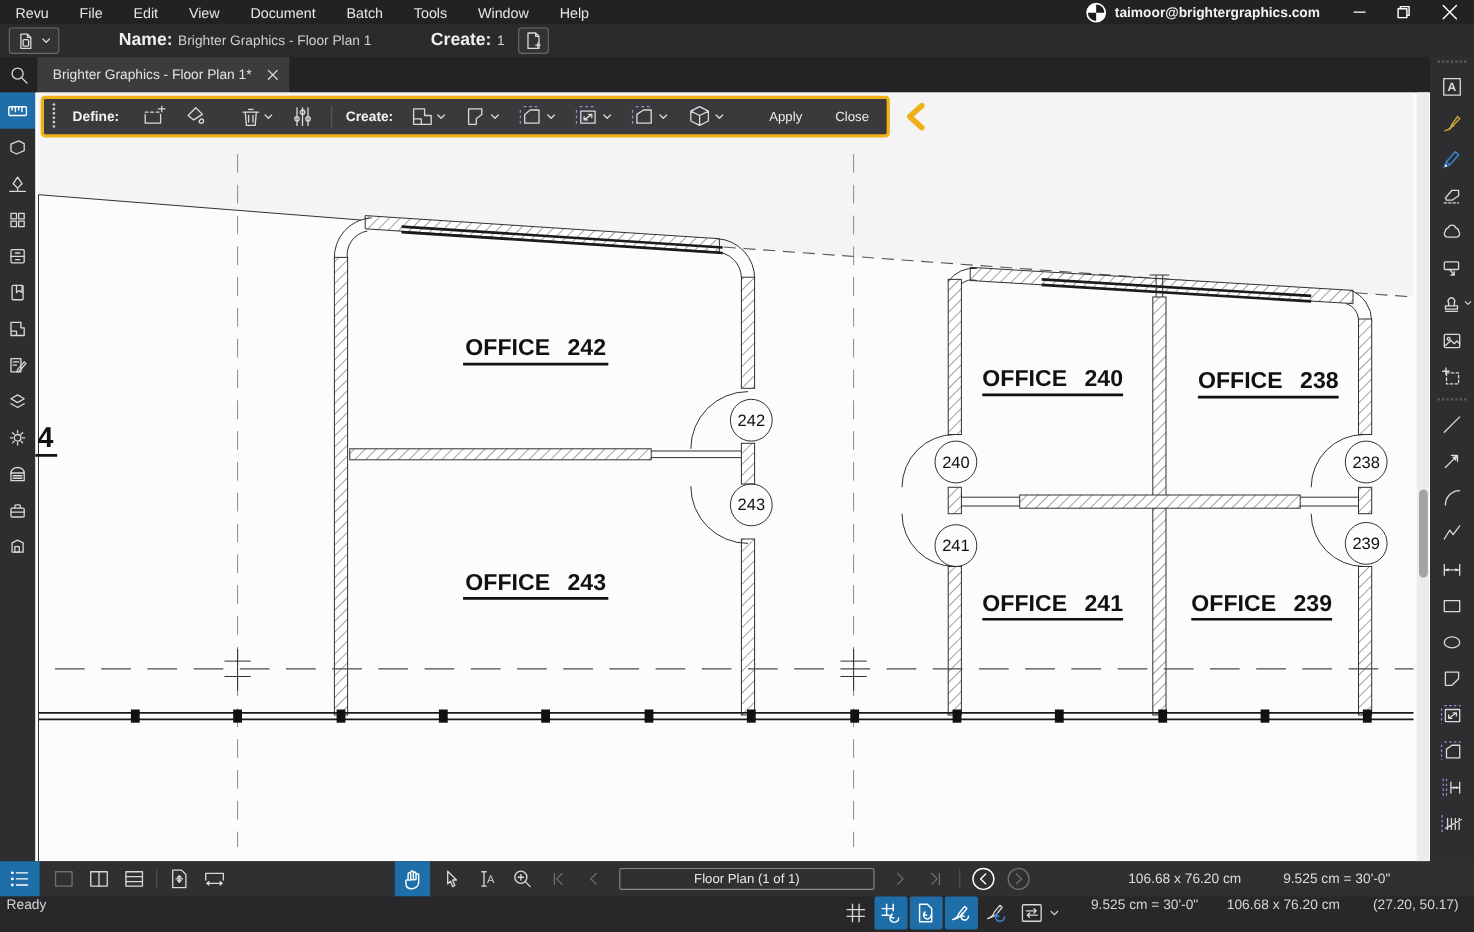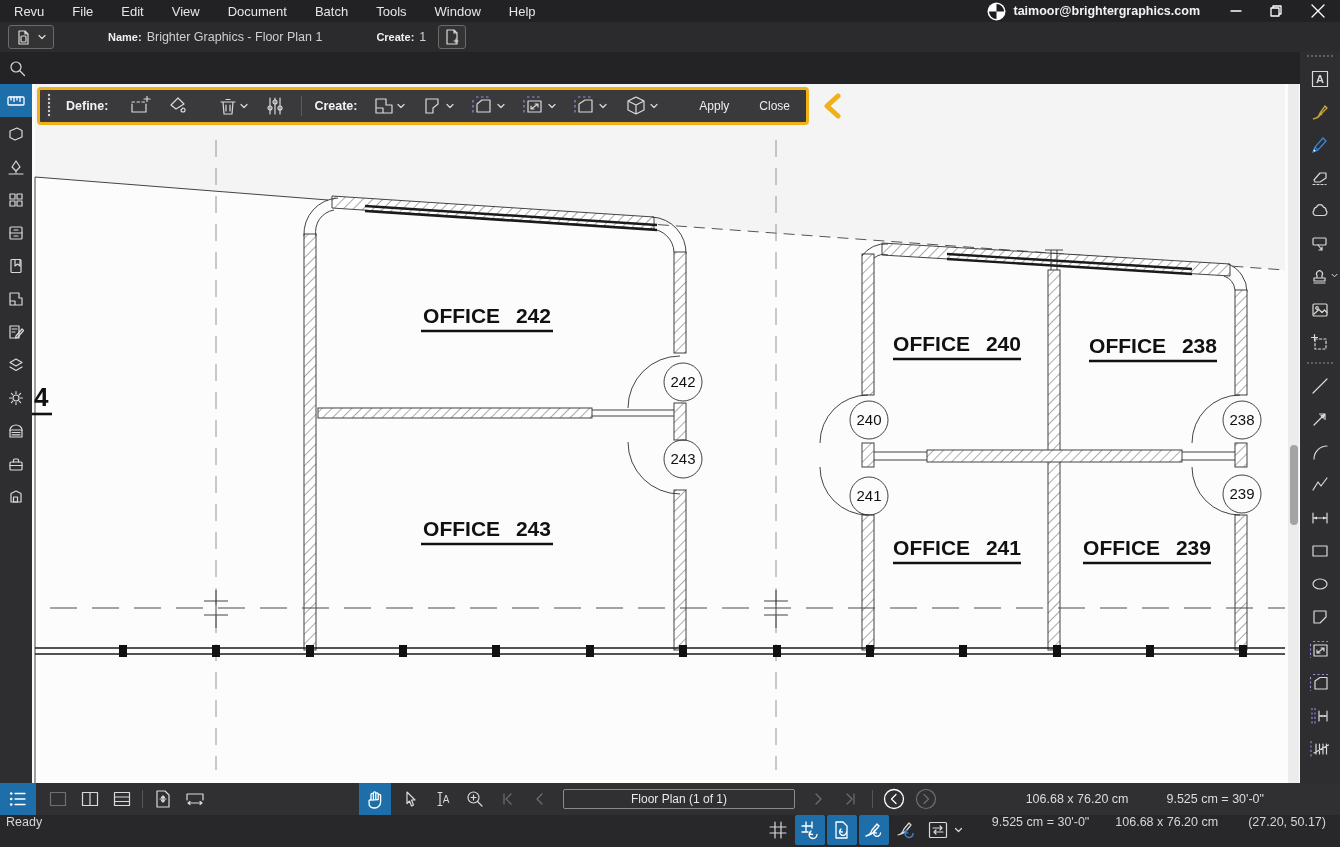"Name:" .flabel { font-size: 11px -> 16px }
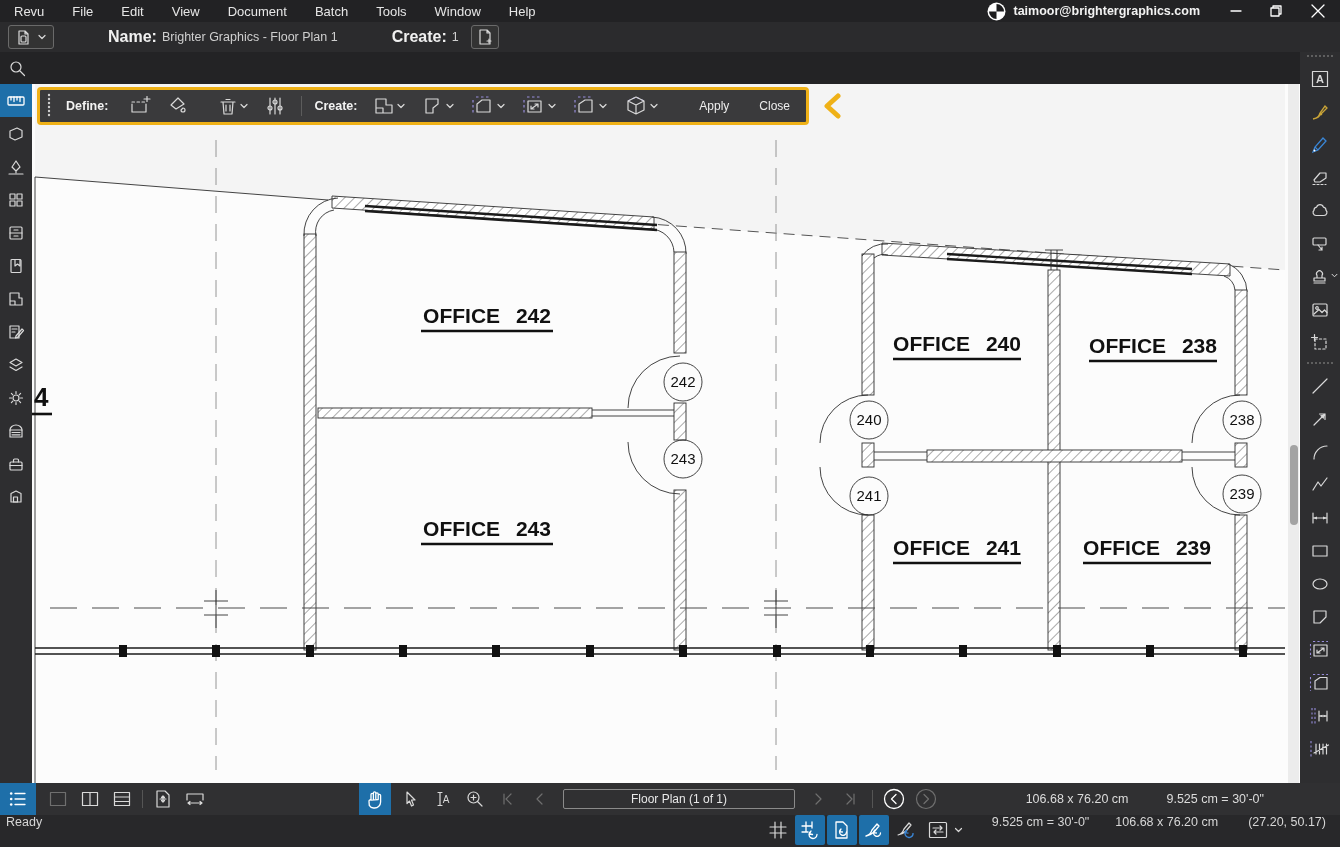"Brighter Graphics - Floor Plan 1*" div { html: none -> <div> <span>Brighter Graphics - Floor Plan 1*</span> <svg> <path></path> </svg> </div> }
